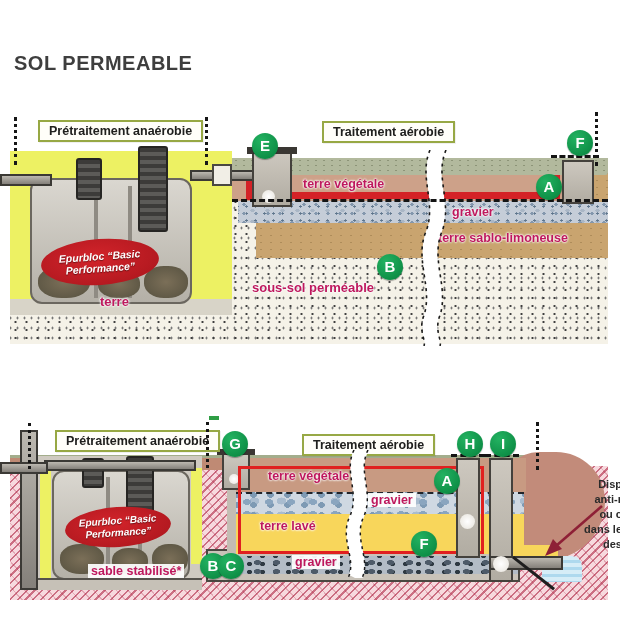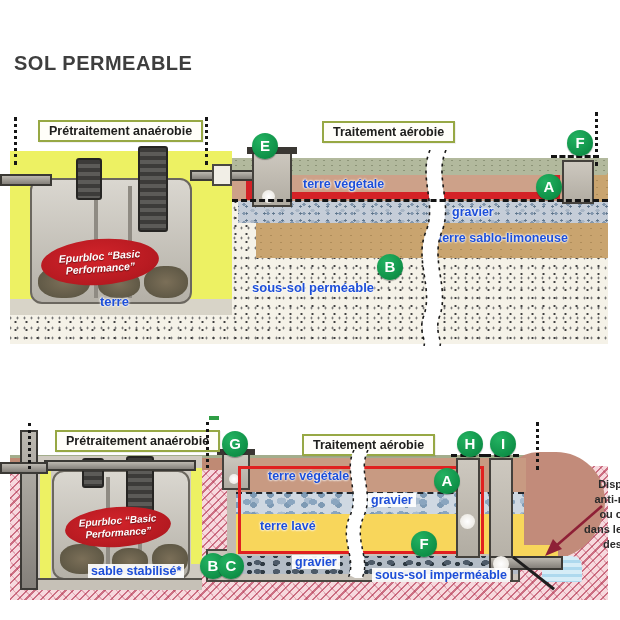"terre végétale" .lbl { color: #1d4ed8 -> #be185d }
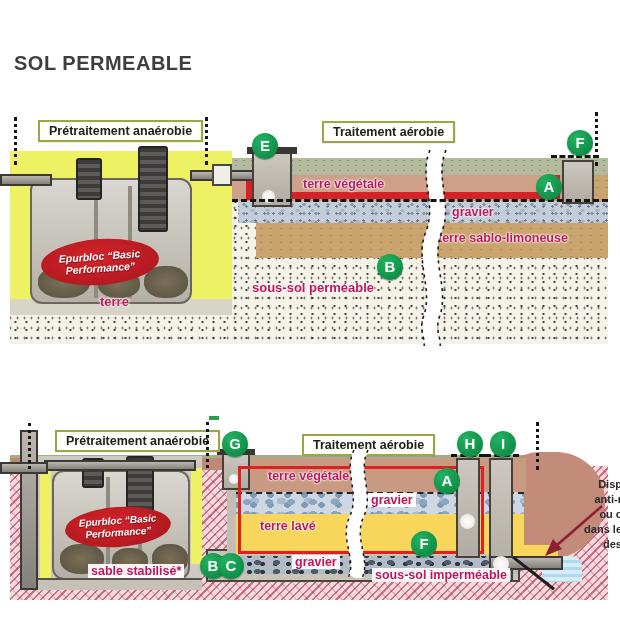"sous-sol imperméable" div.abs { html: <div>sous-sol imperméable</div> -> none }
